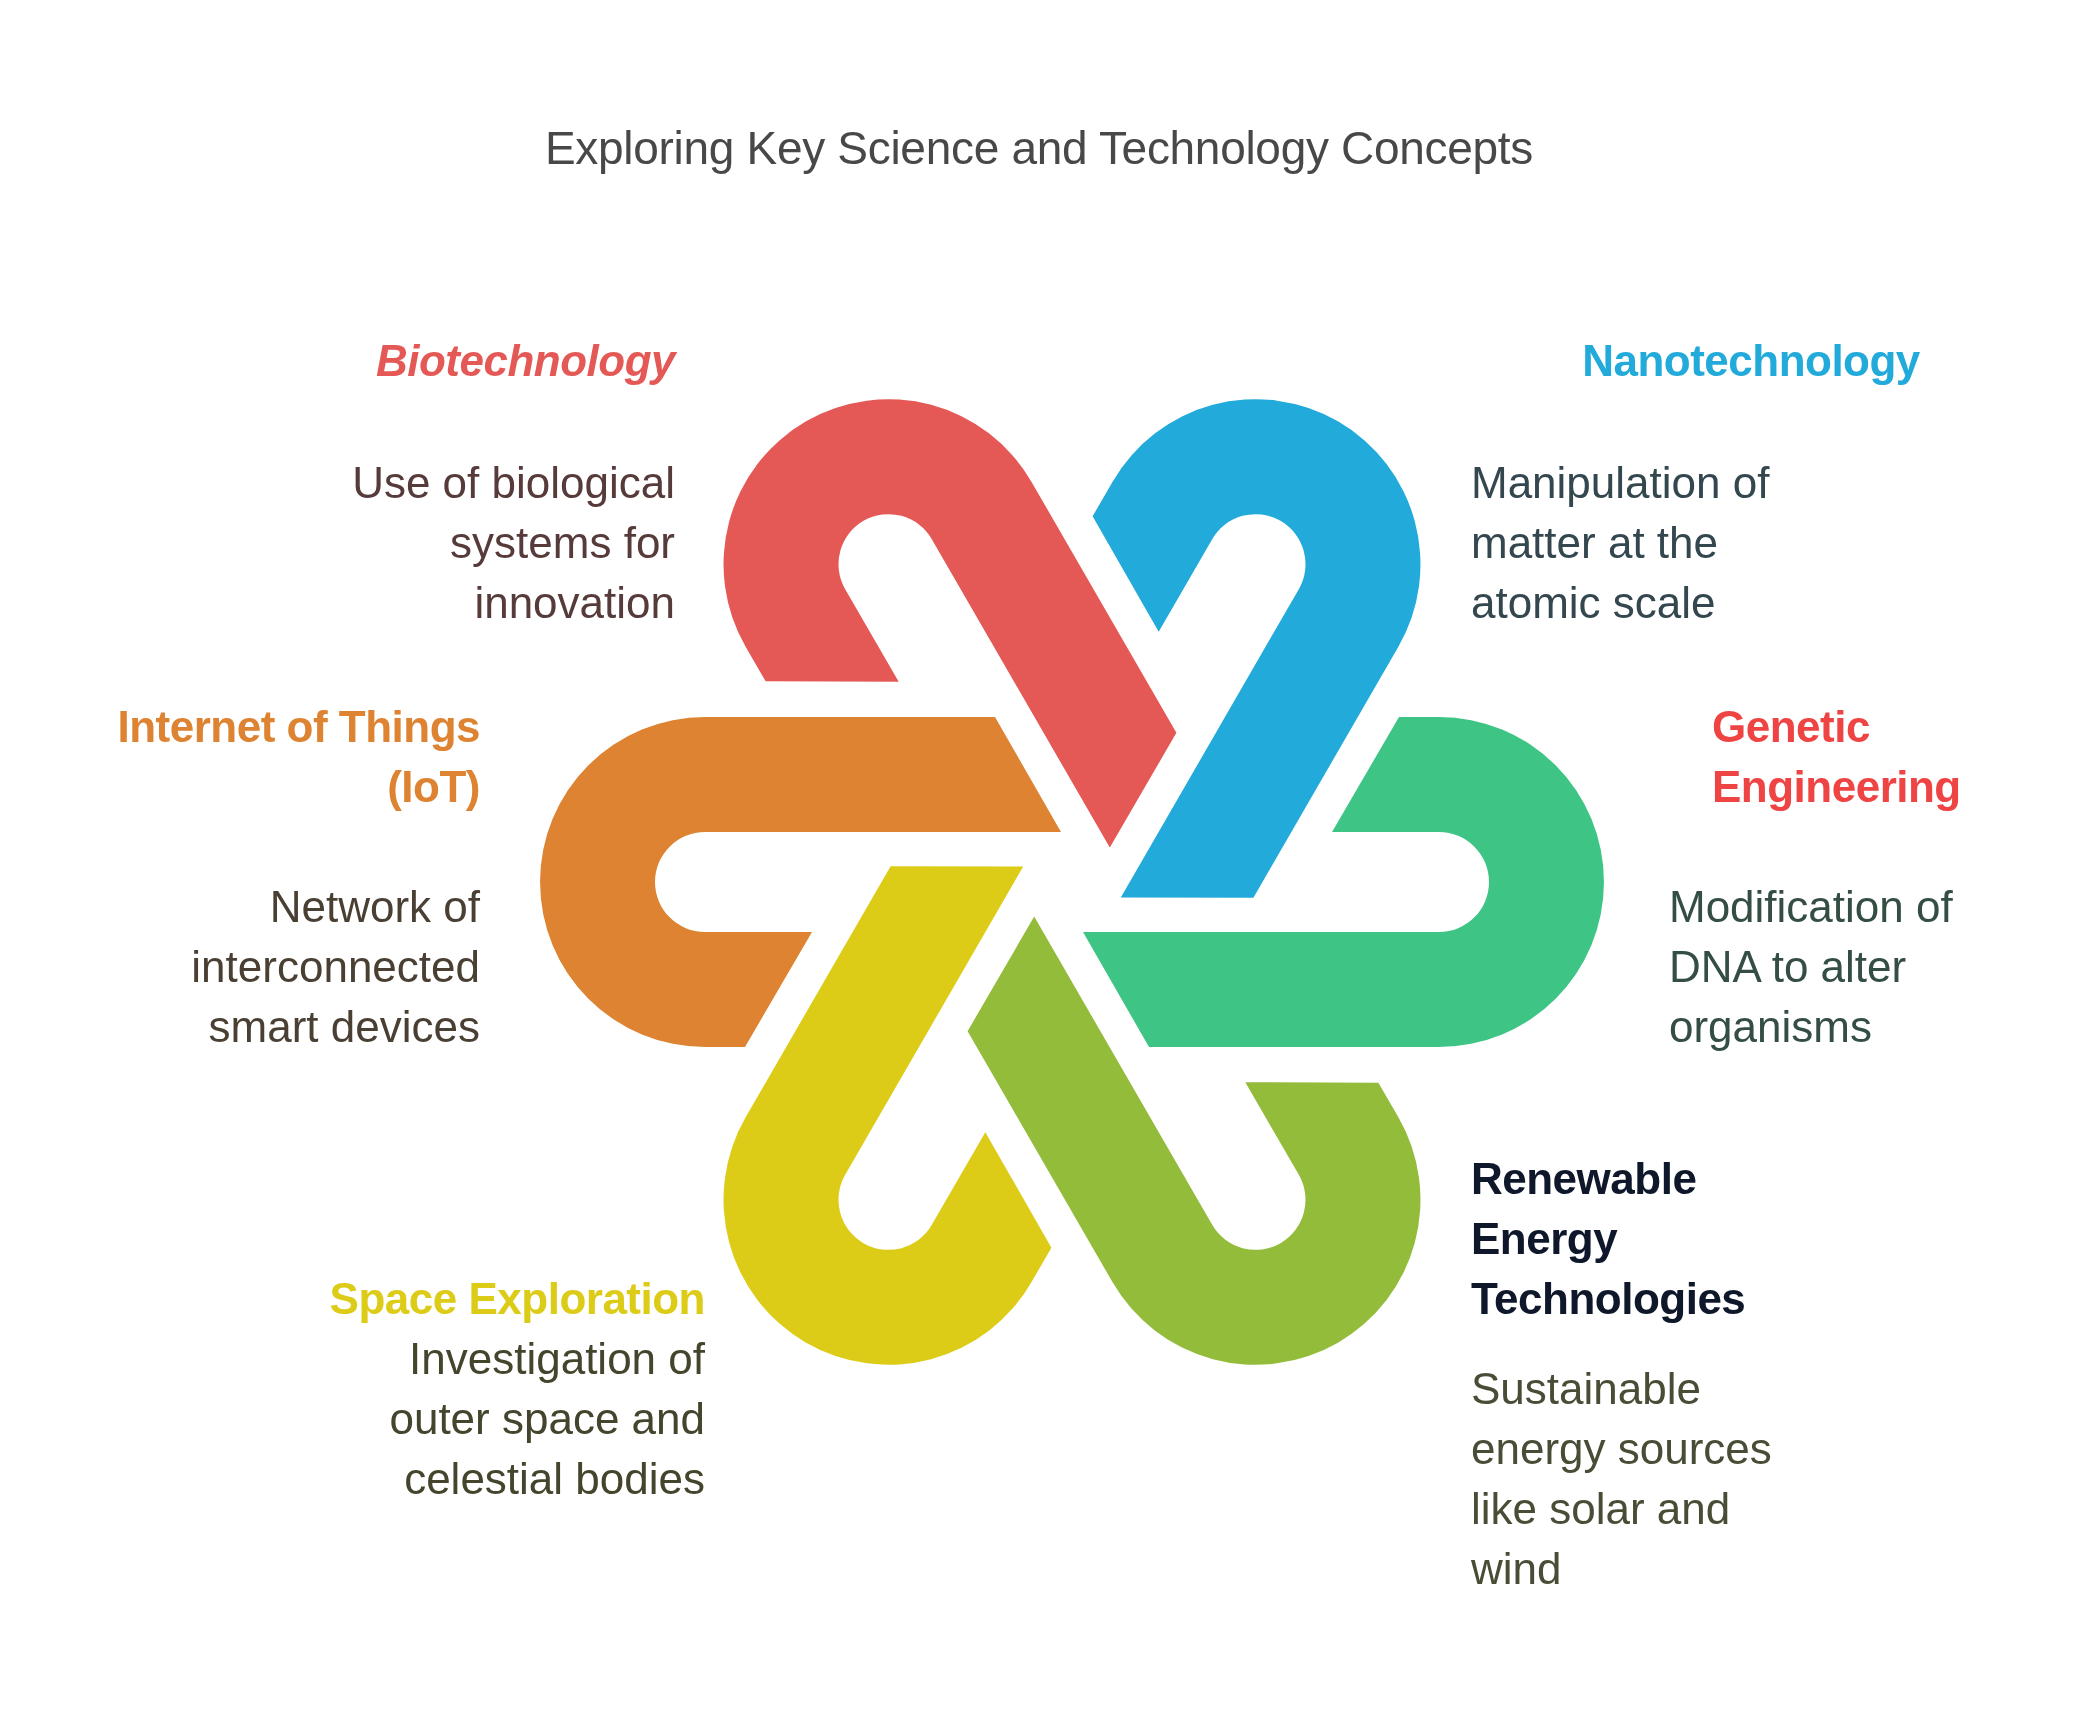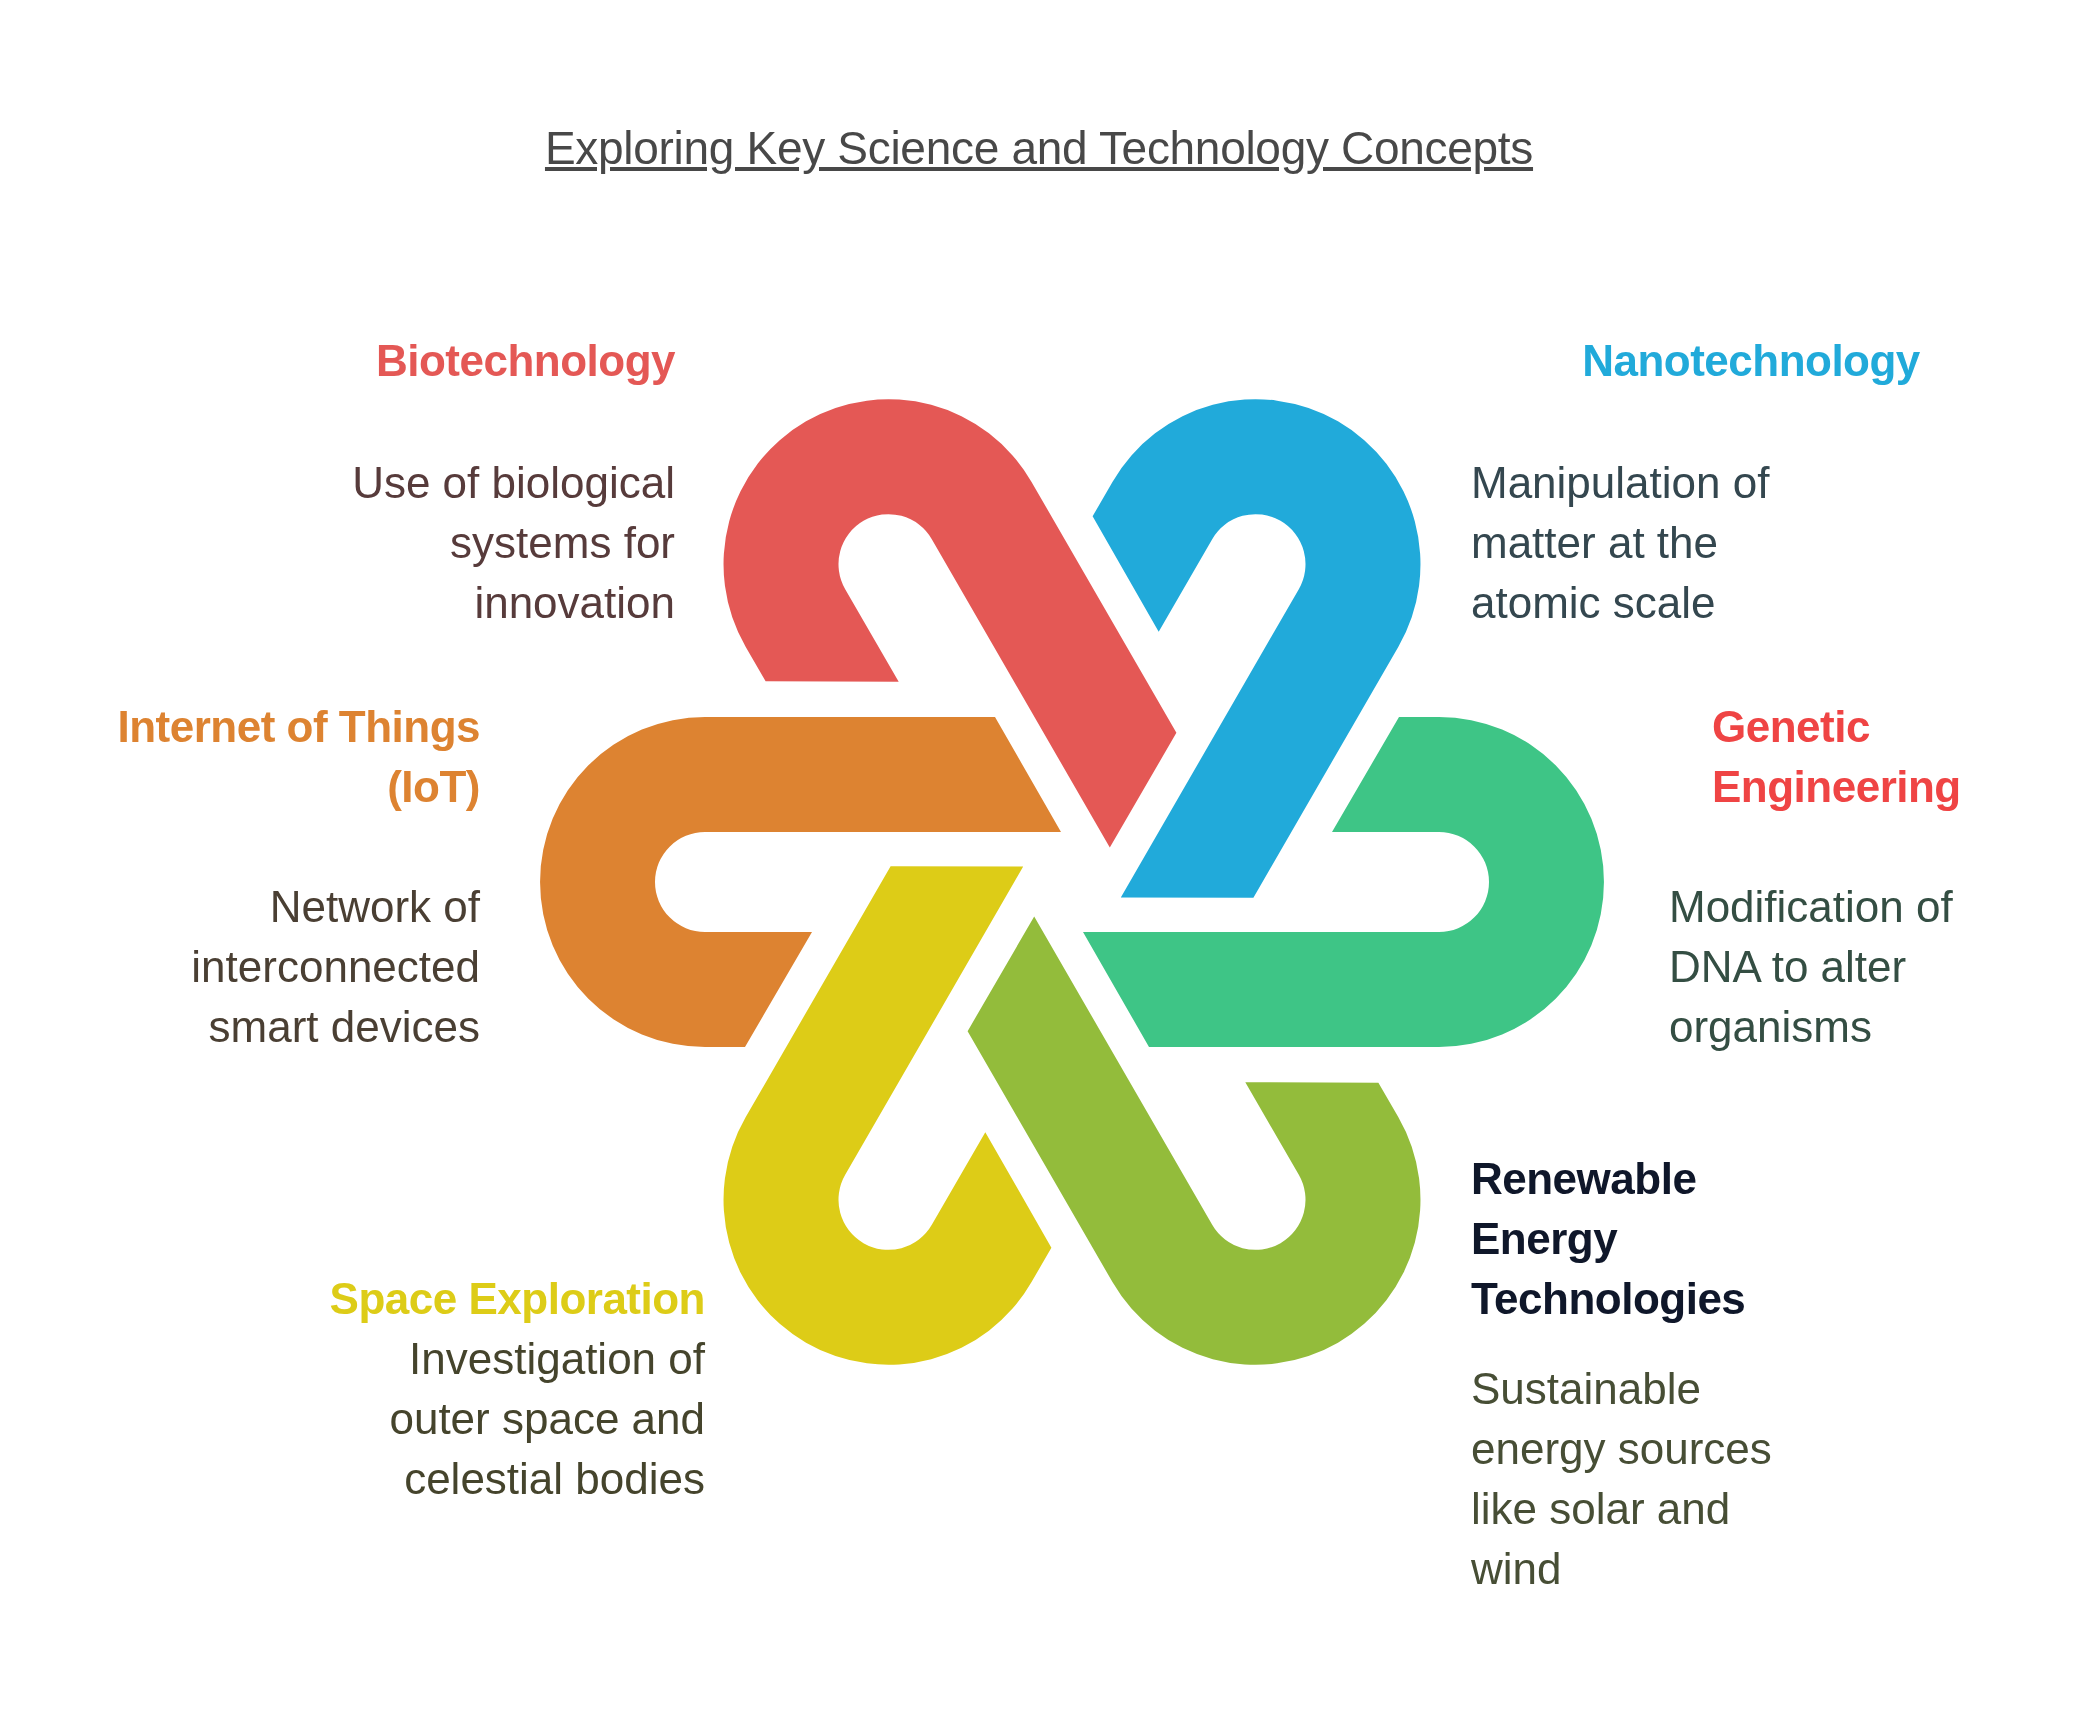"Exploring Key Science and Technology" .title { text-decoration: underline -> none }
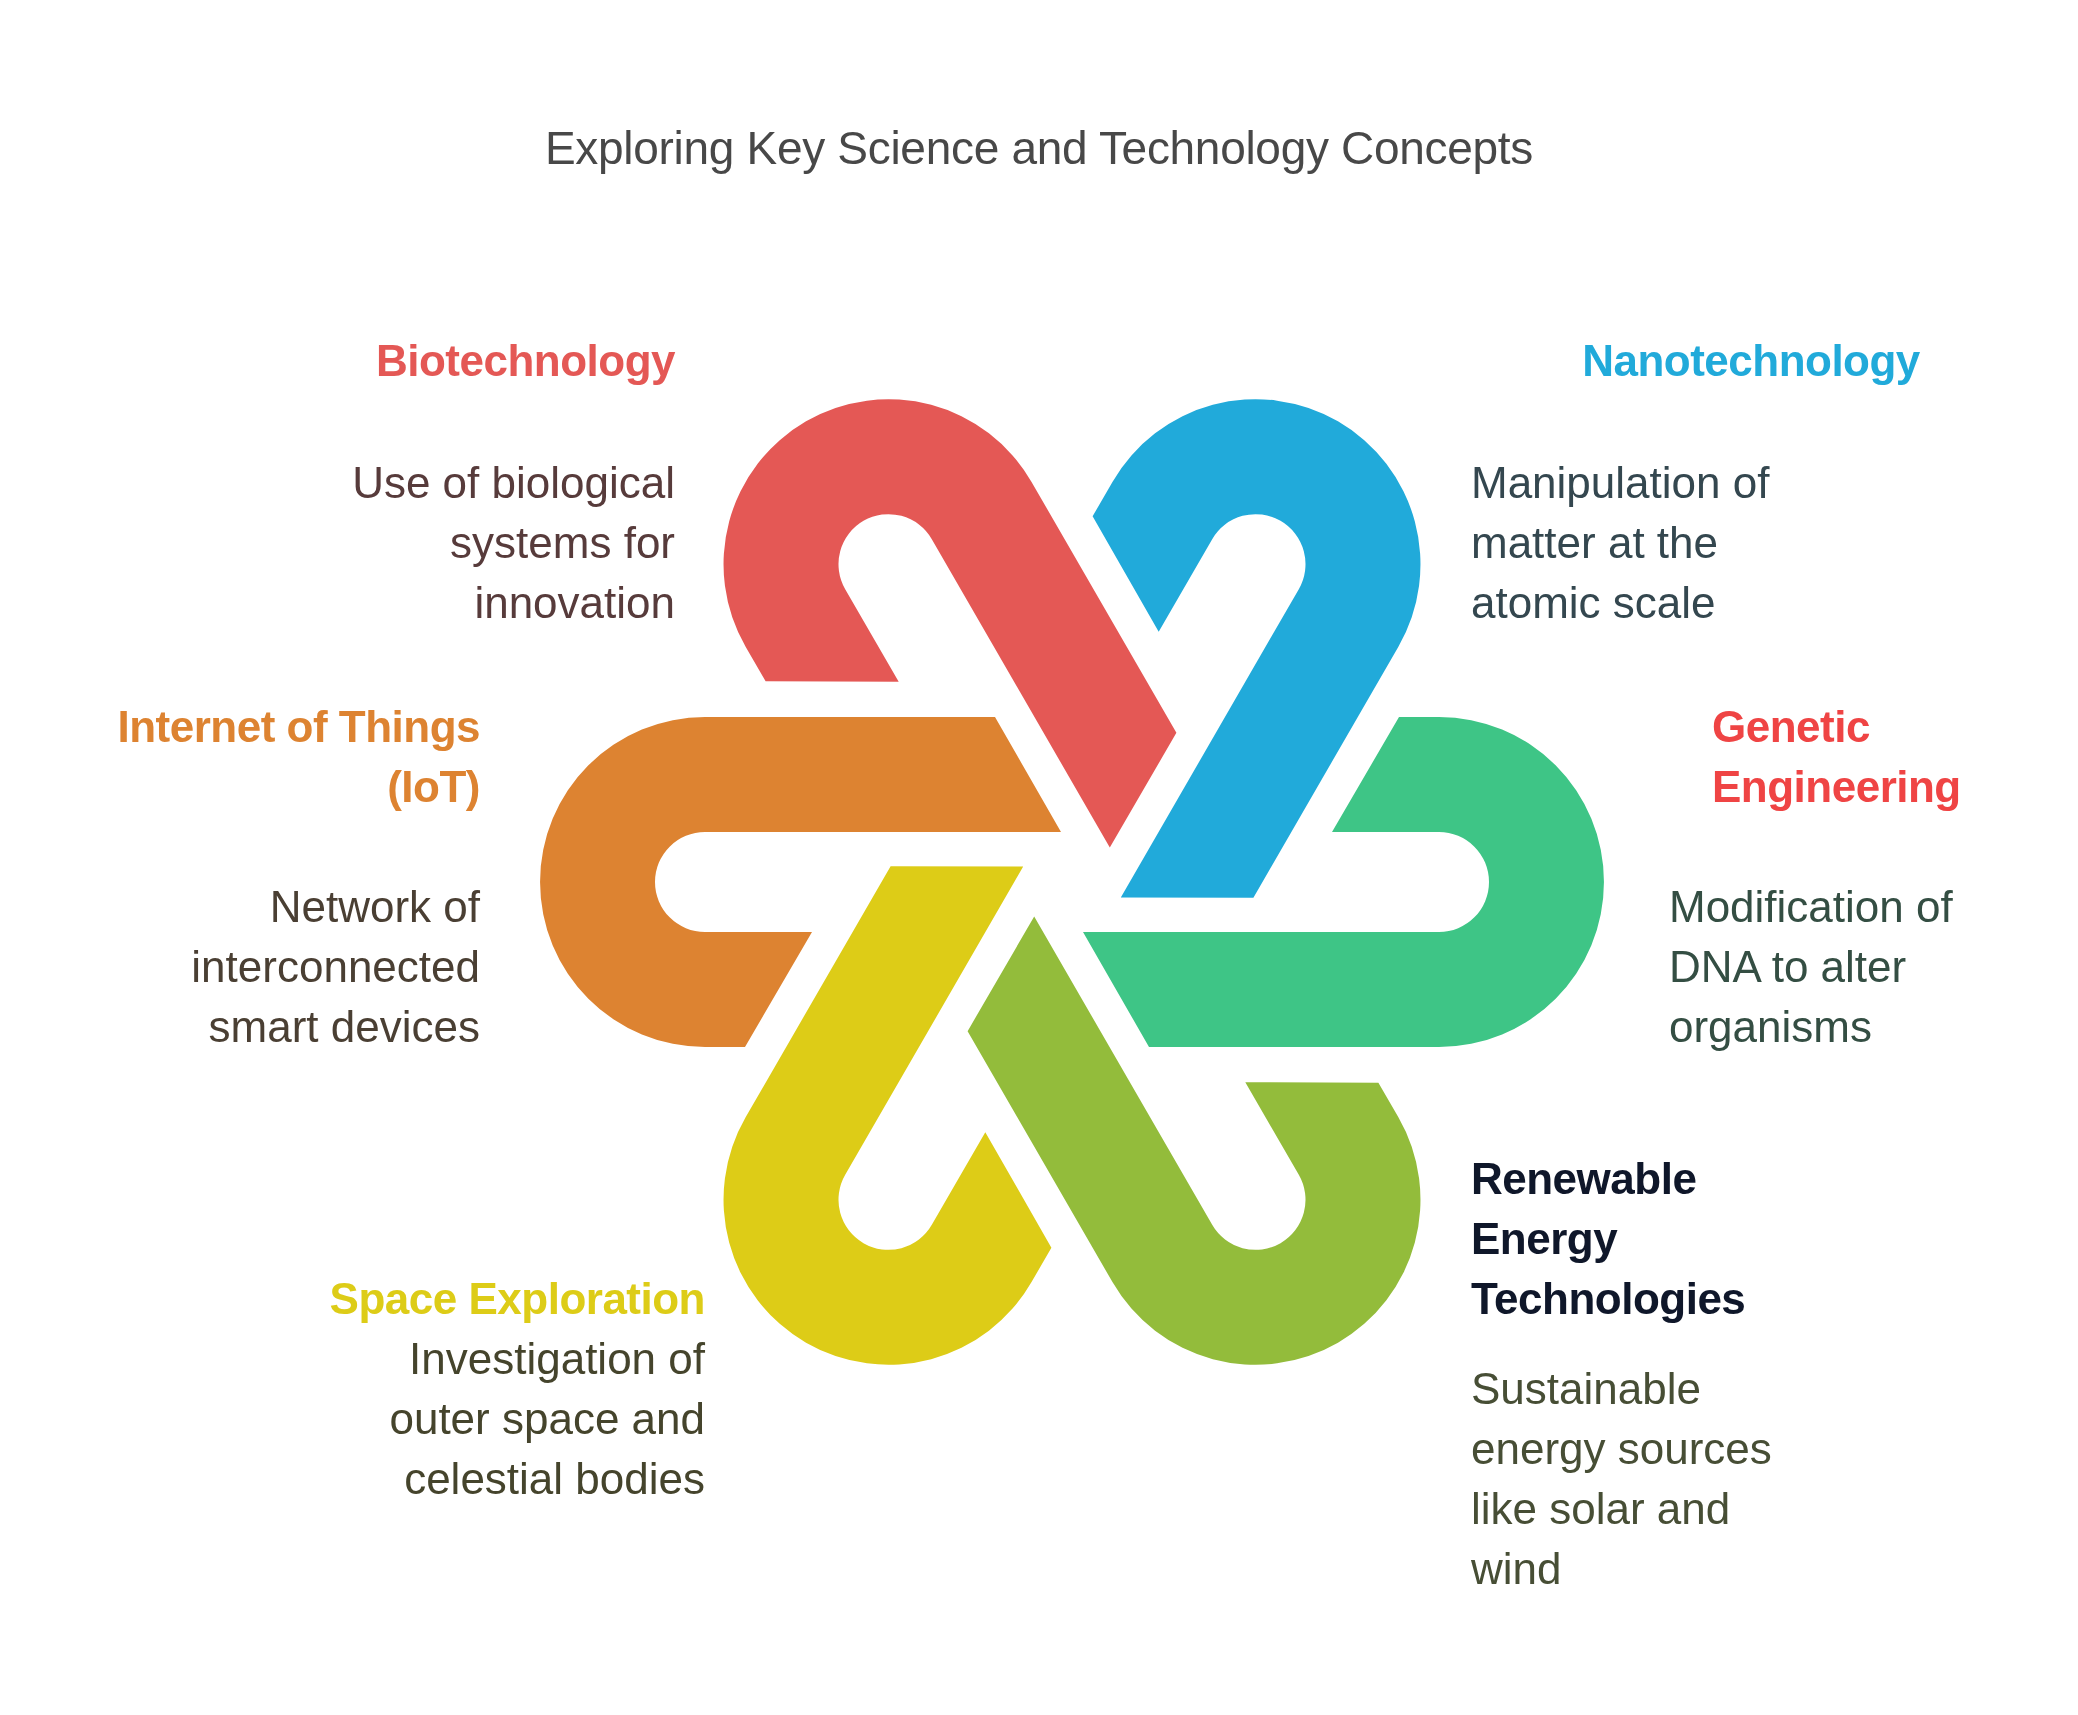"Biotechnology" div.heading { font-style: none -> italic }
